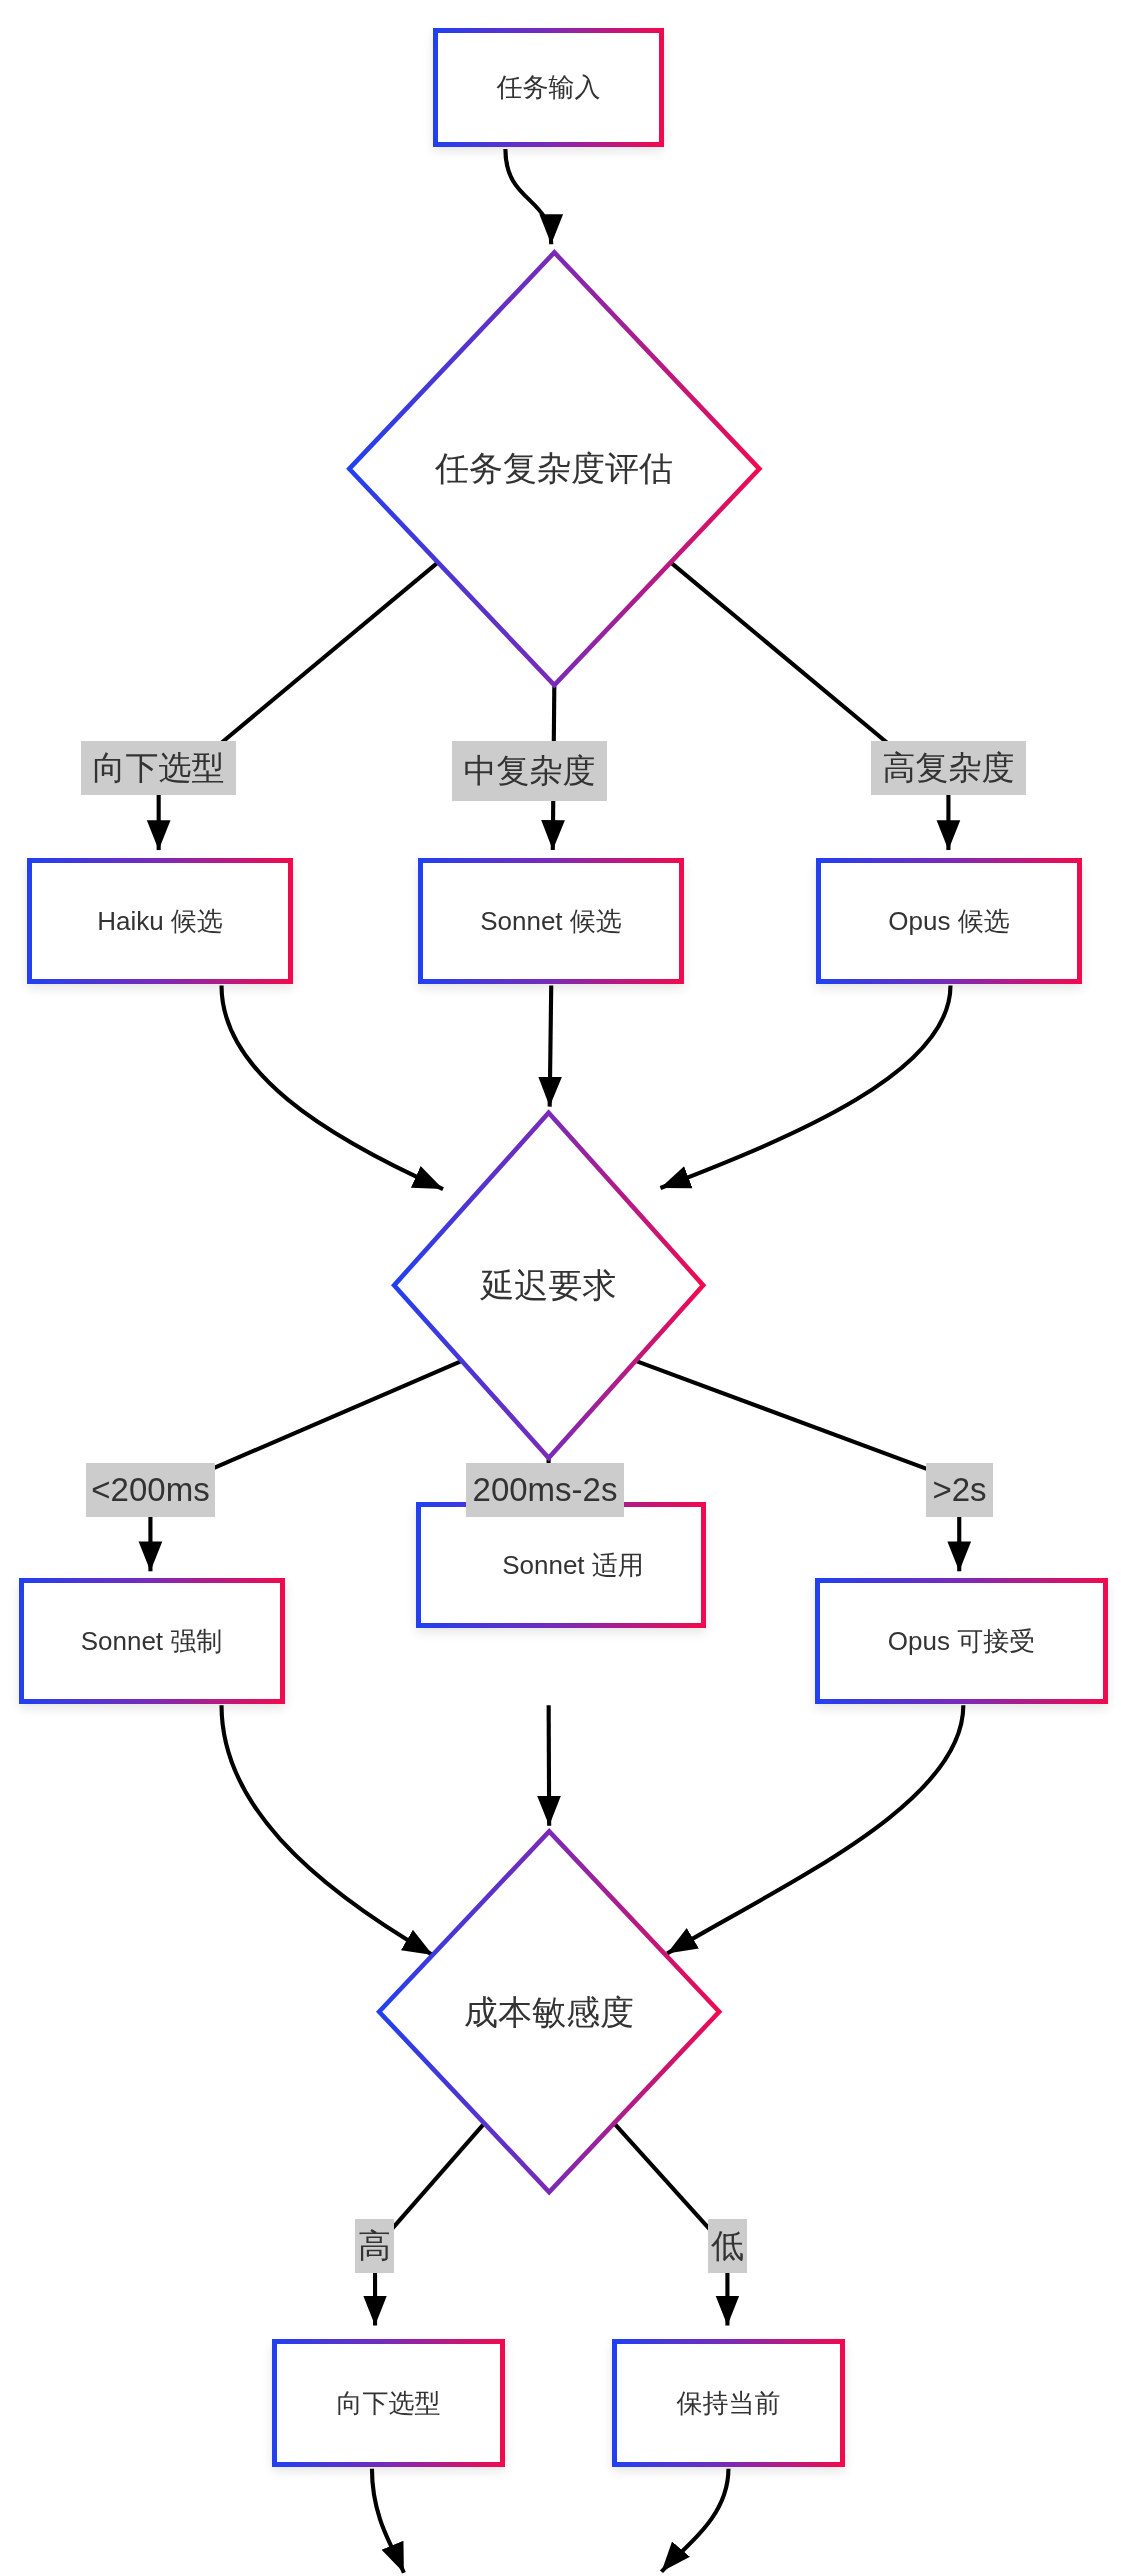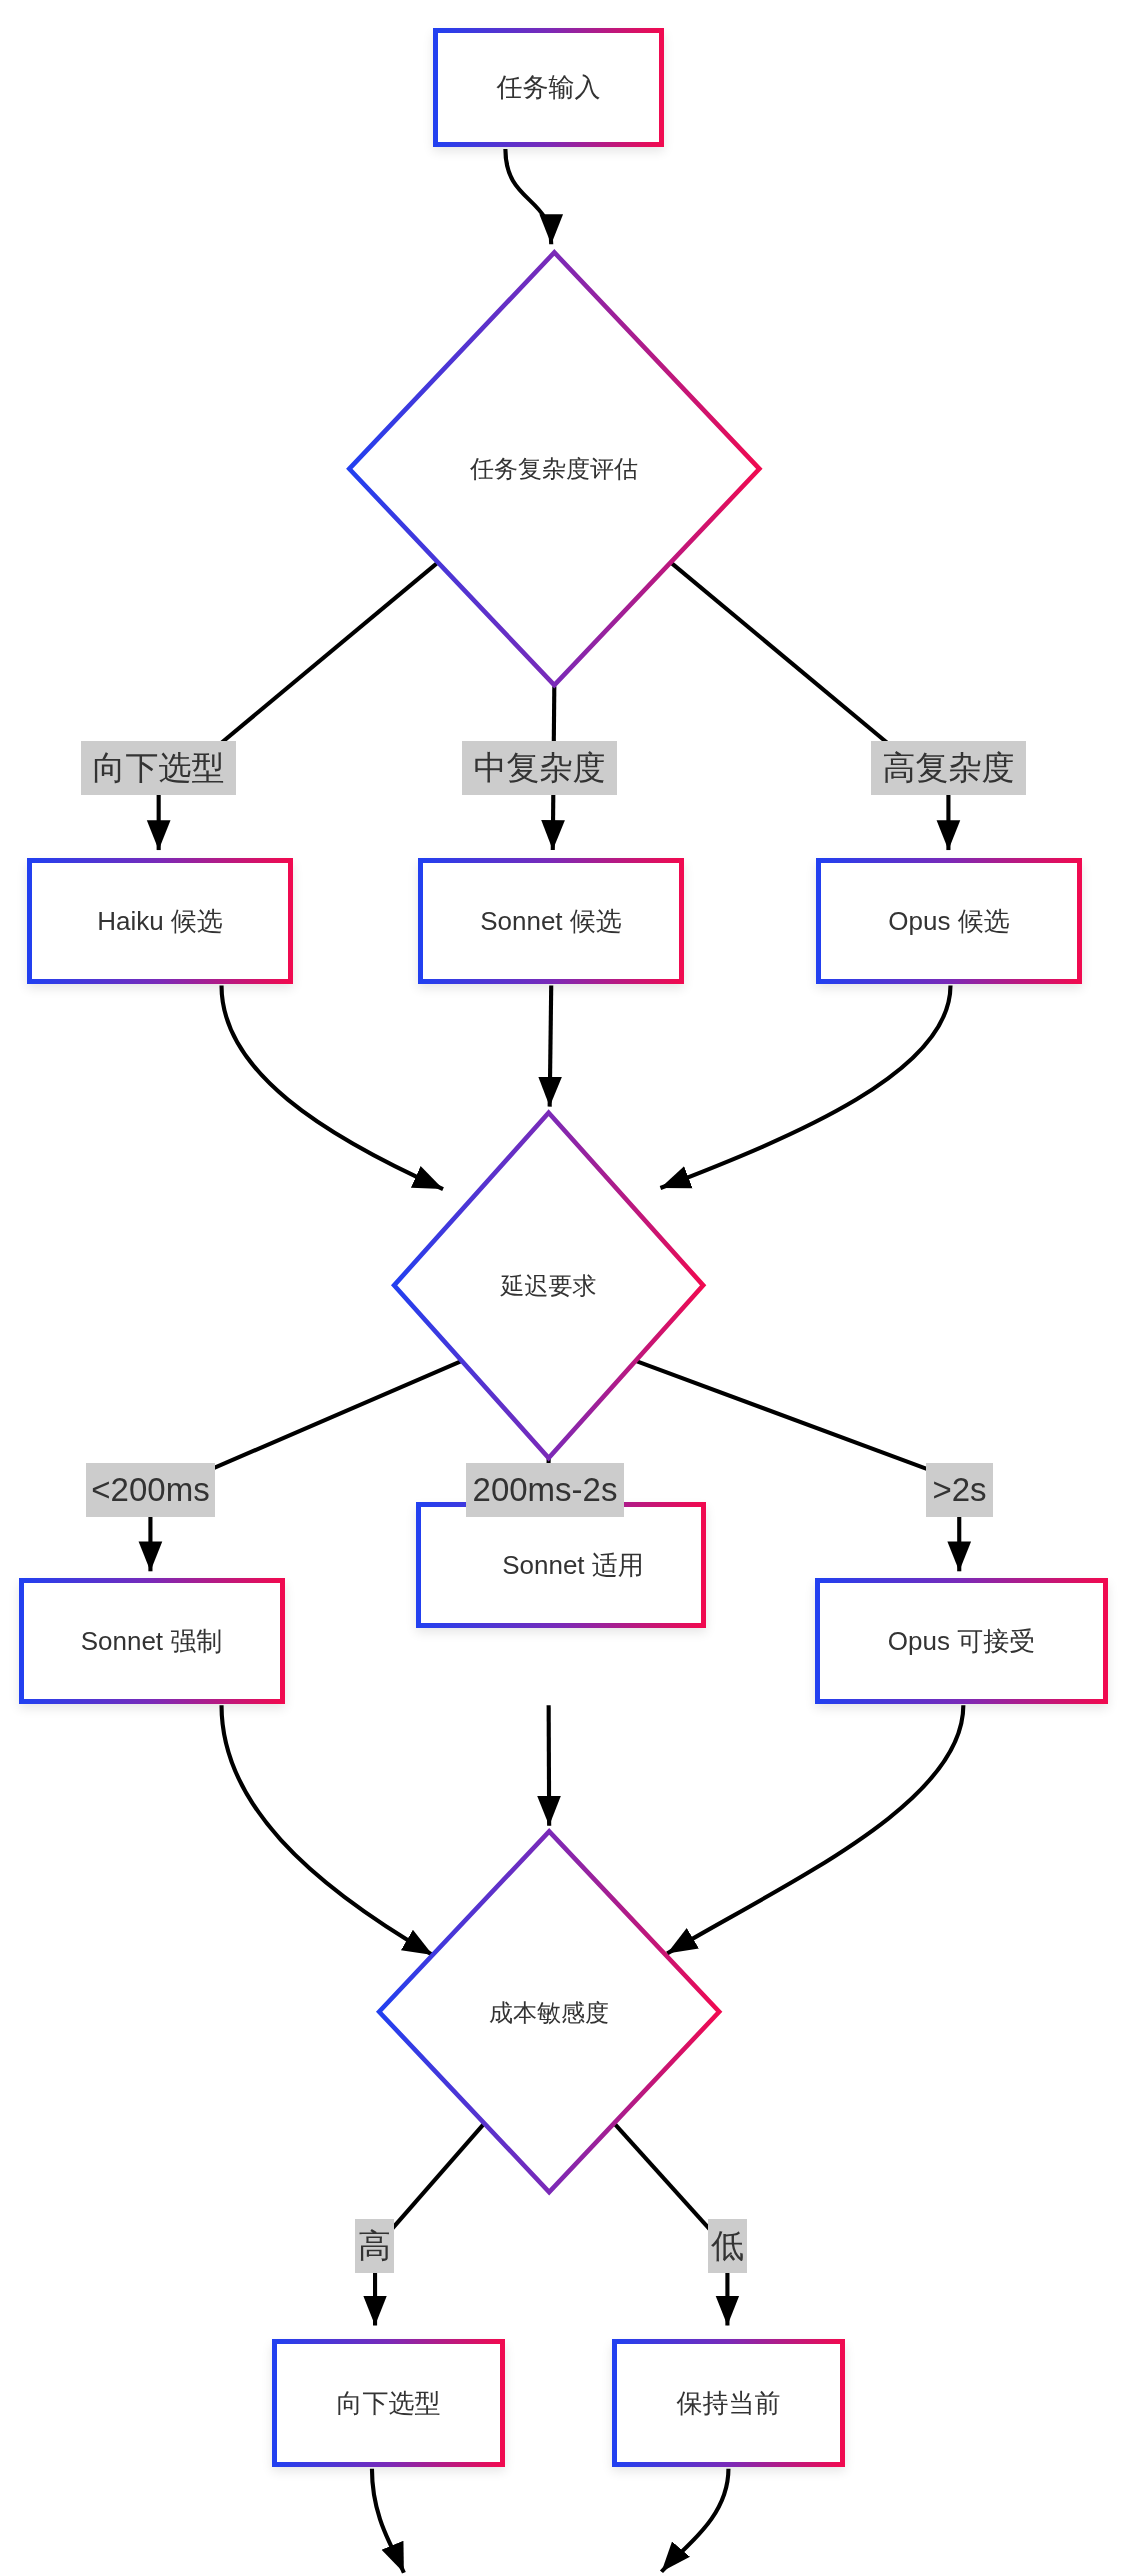"任务复杂度评估" .diamond-label { font-size: 24px -> 34px }
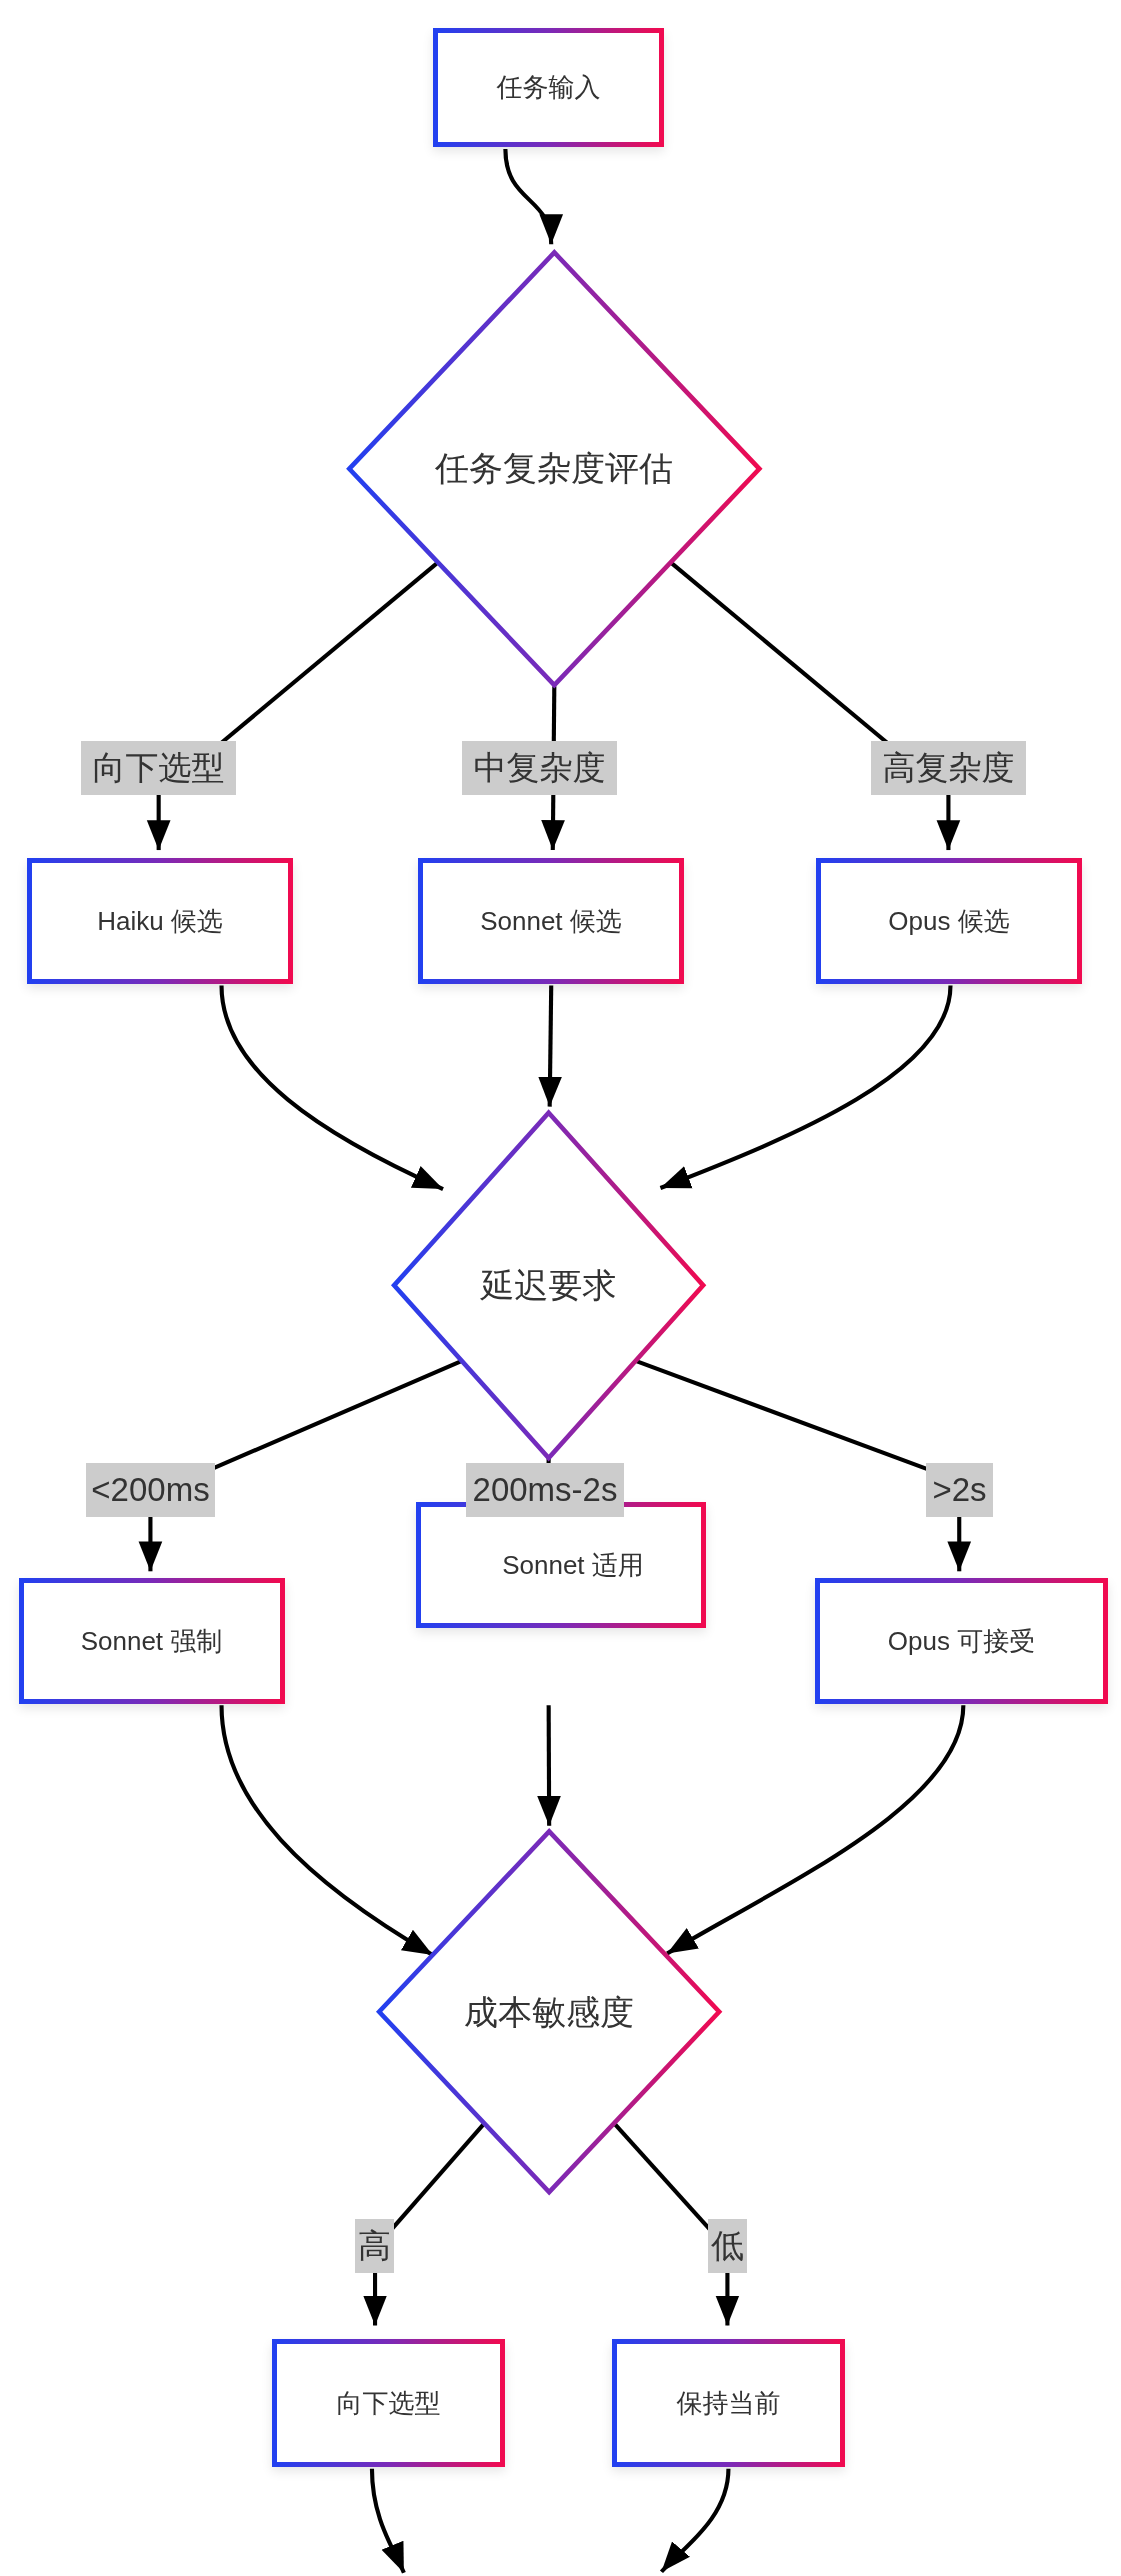"中复杂度" div.edge-label { height: 54px -> 60px; left: 462px -> 452px }
